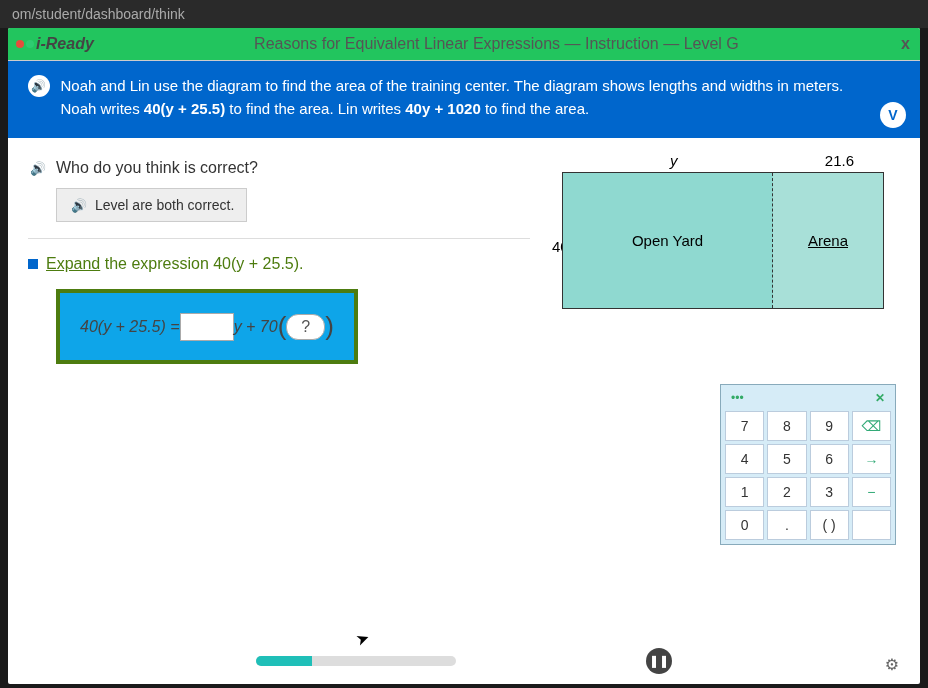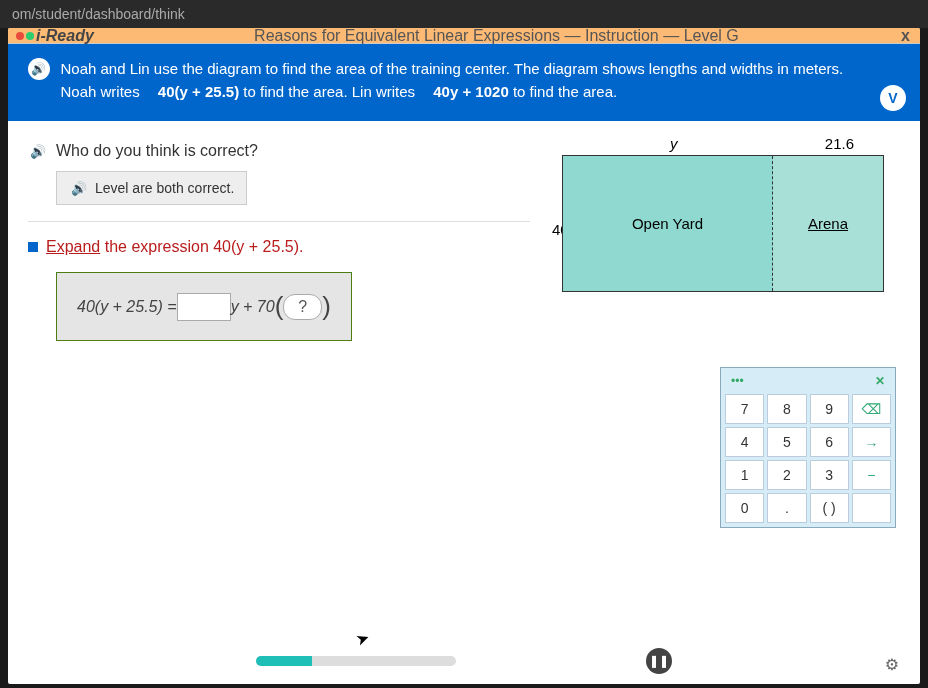"i-Ready" .title-bar { background: #fdba74 -> #22c55e; height: 16px -> 33px }
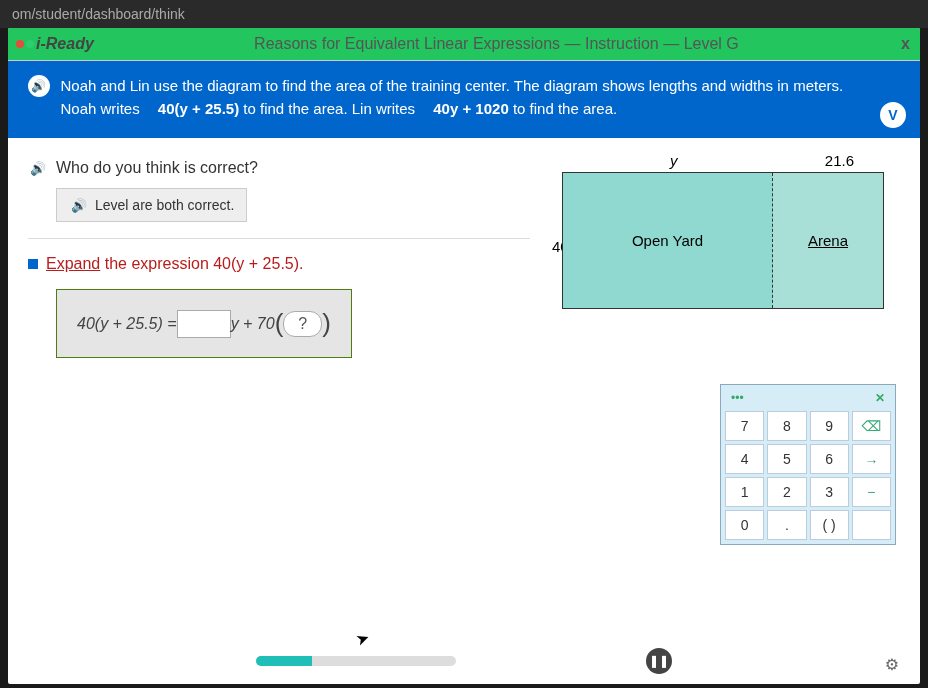"40(y + 25.5)" .problem-text b { margin-left: 14px -> none }
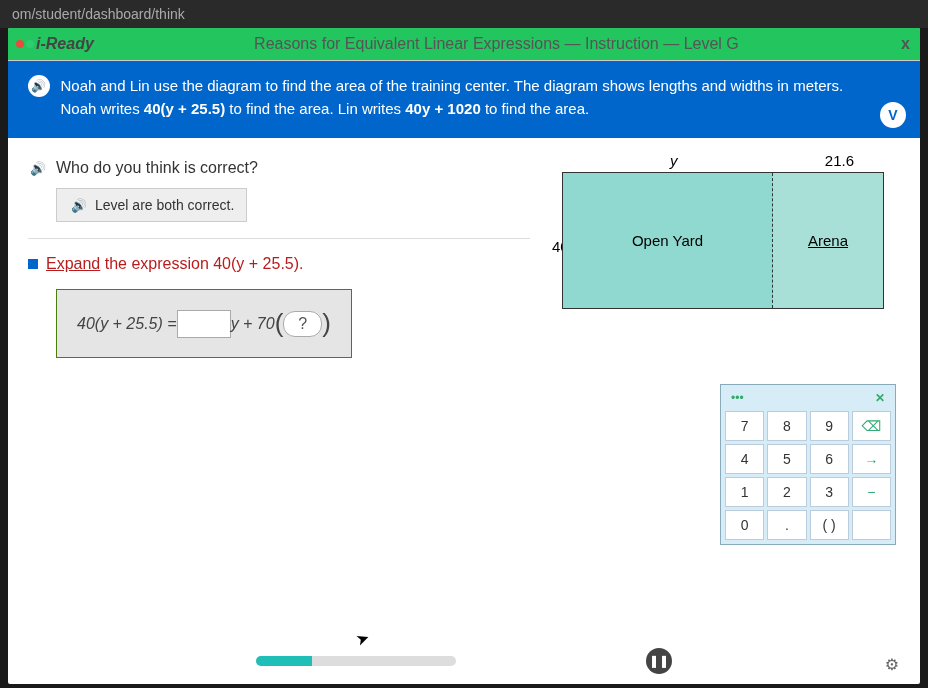"Expand the expression 40(y +" .instr-line { color: #b91c1c -> #4d7c0f }
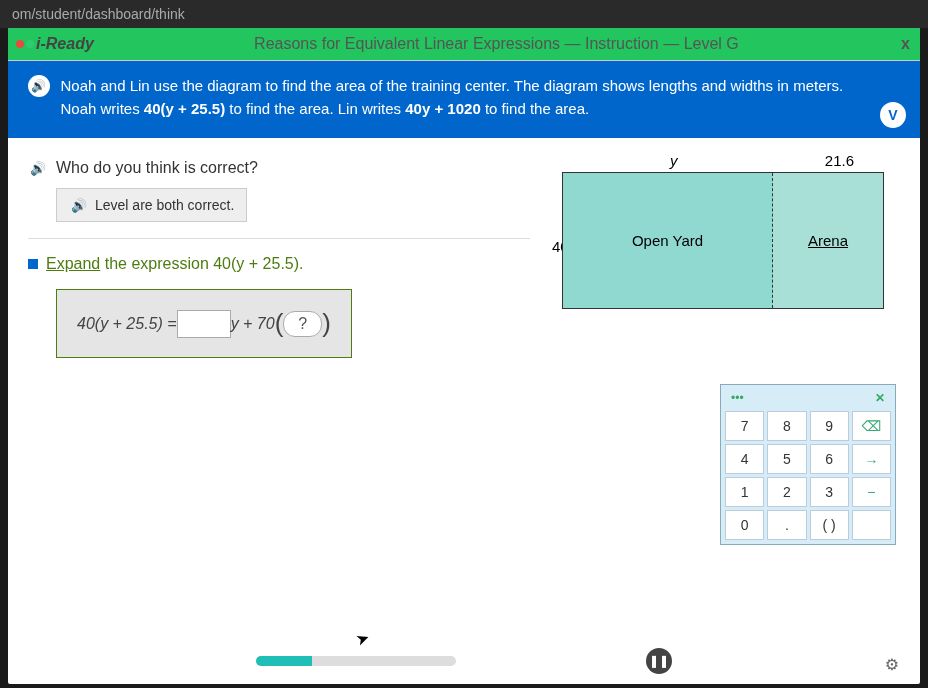"40(y + 25.5) =" .expr-box { background: #e5e5e5 -> #0ea5e9; border: 1px solid #4d7c0f -> 4px solid #4d7c0f }
